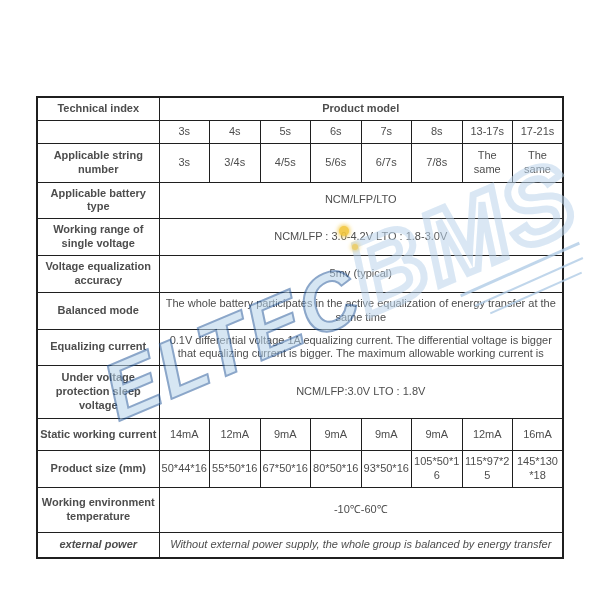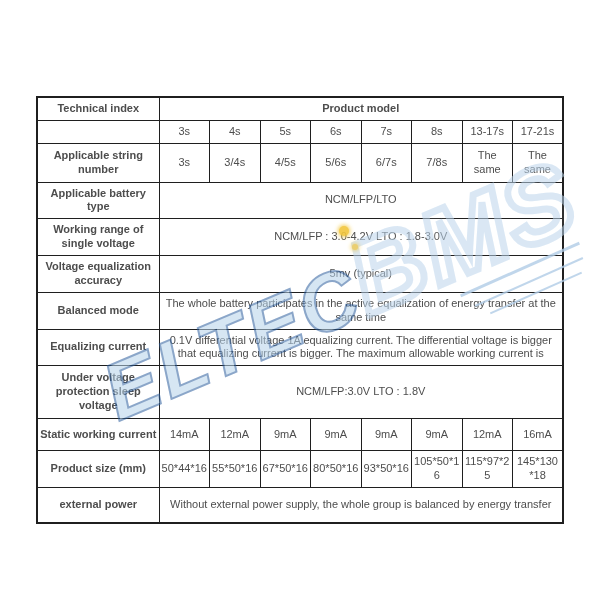"Working environment temperature" tr.r12 { html: none -> <tr> <td>Working environment temperature</td> <td>-10℃-60℃</td> </tr> }
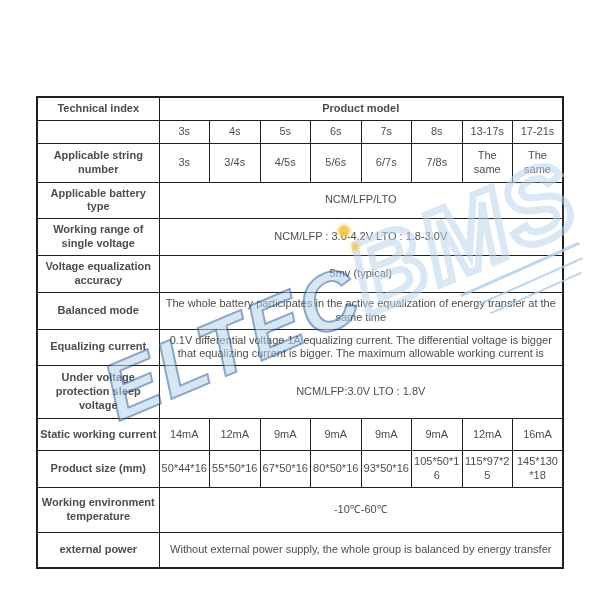"external power" tr.r13 { font-style: none -> italic; height: 36px -> 26px }
